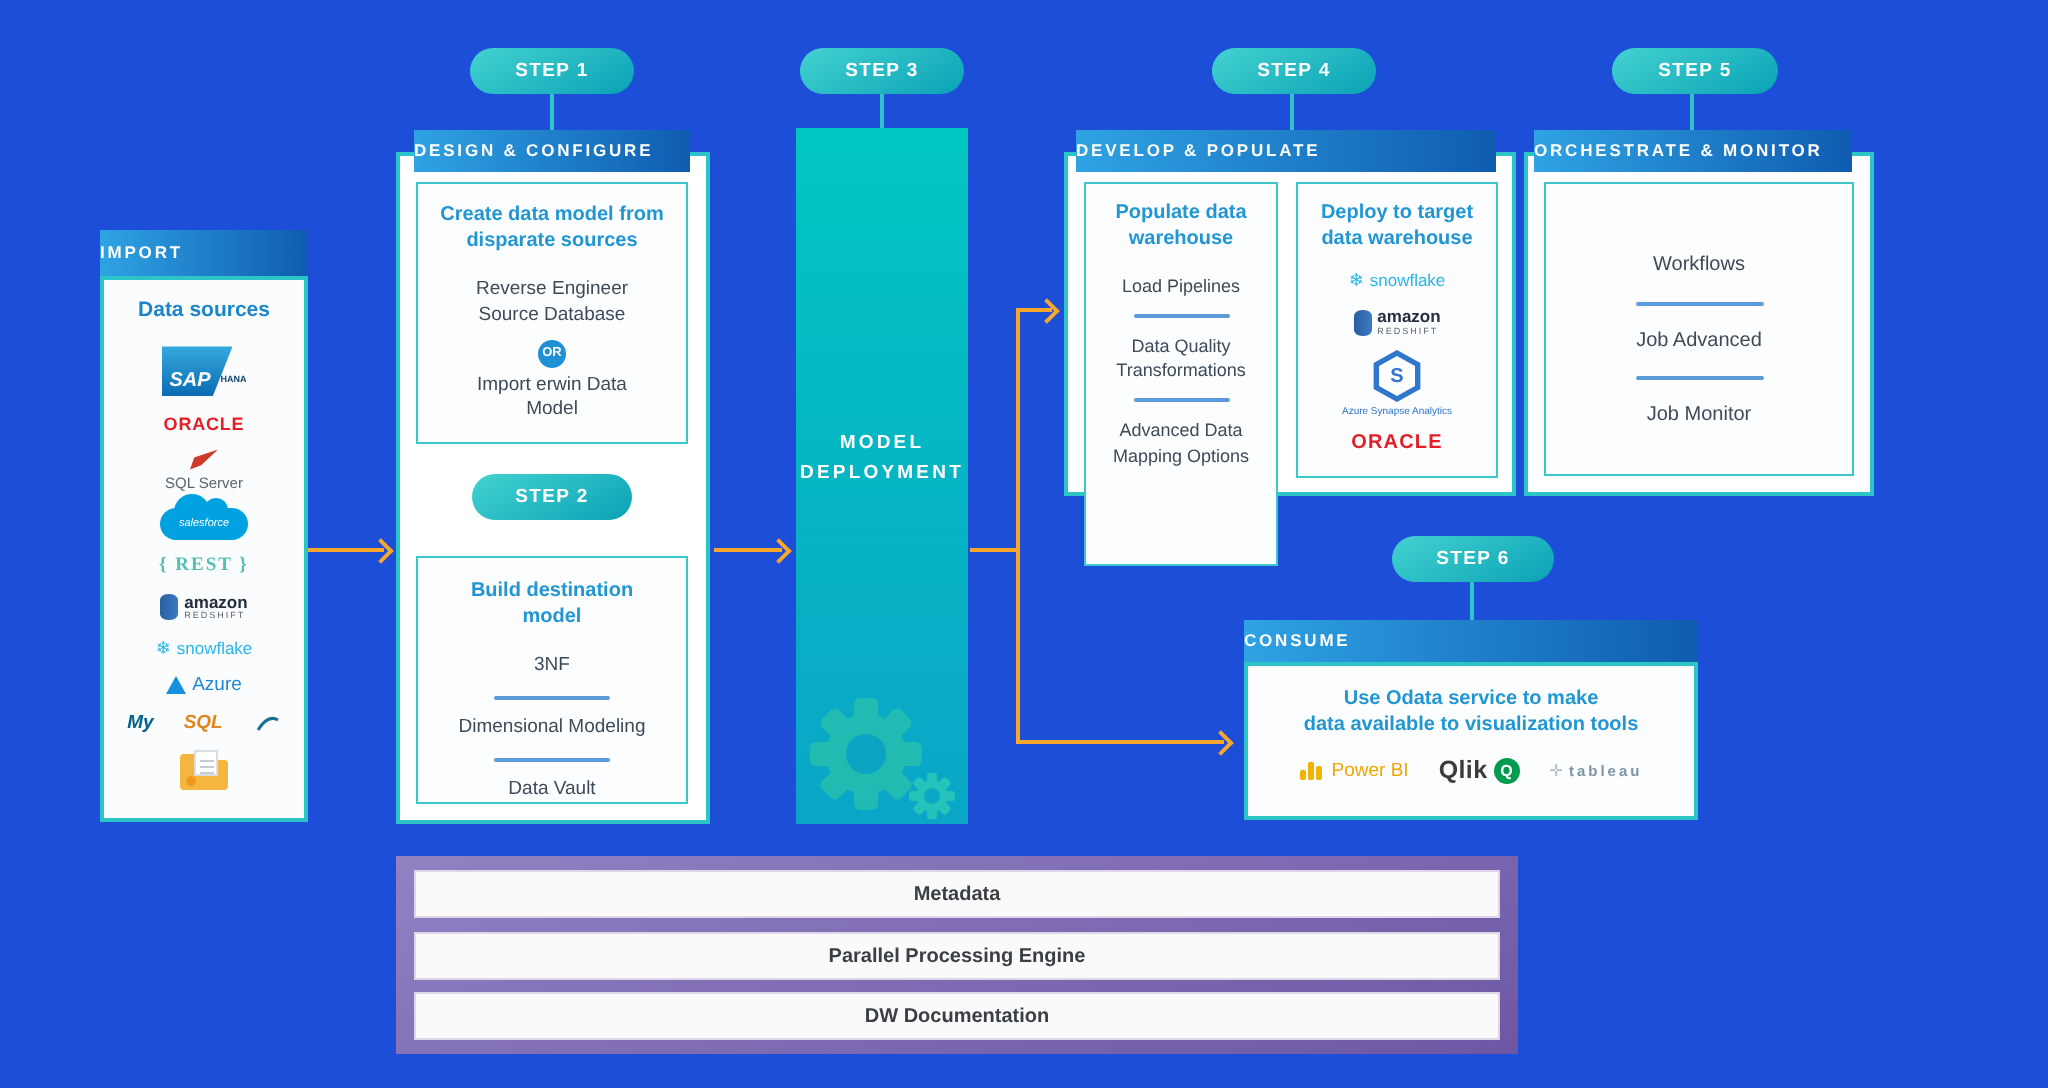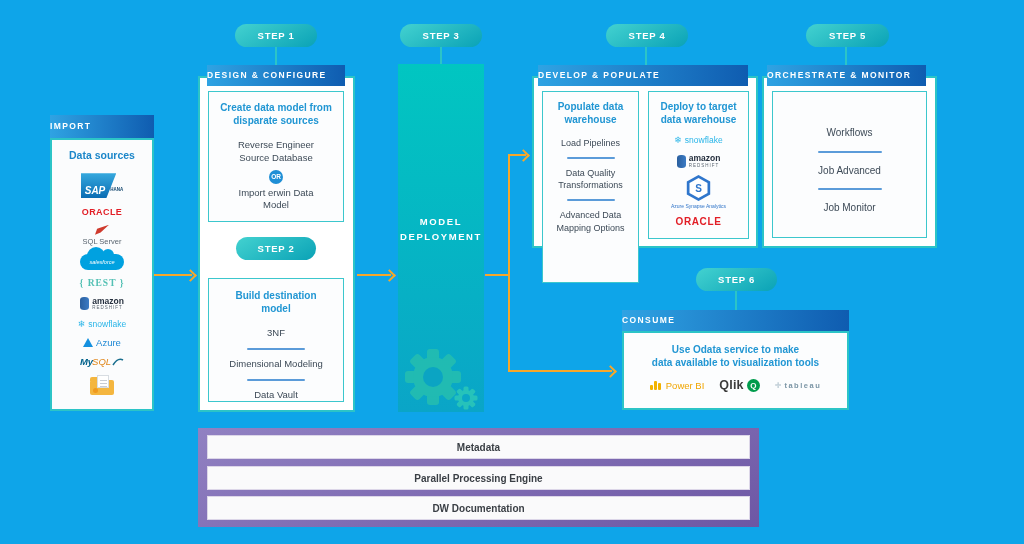"STEP 1" #canvas { background: #0ea5e9 -> #1d4ed8 }
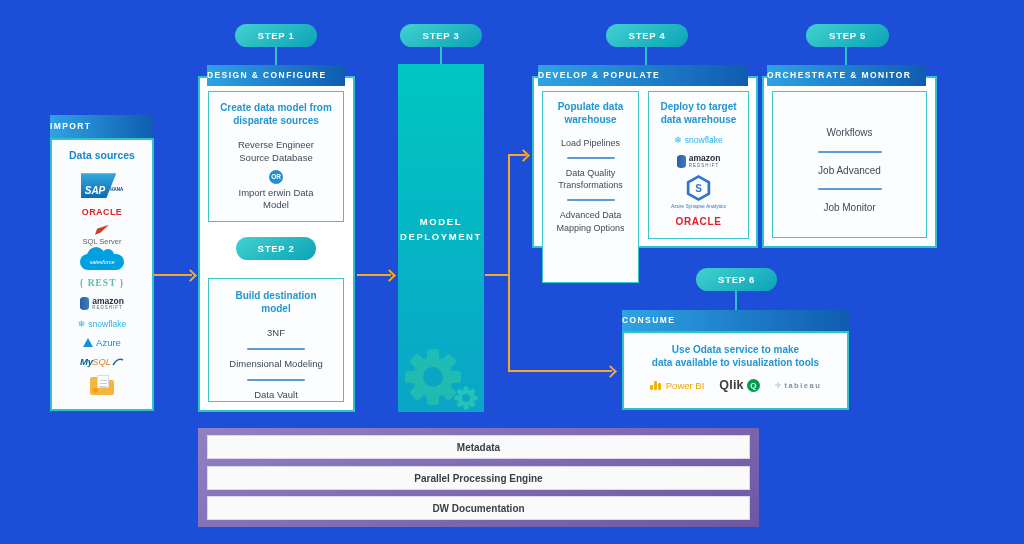"My" div.lrow { gap: 0 -> 16px }
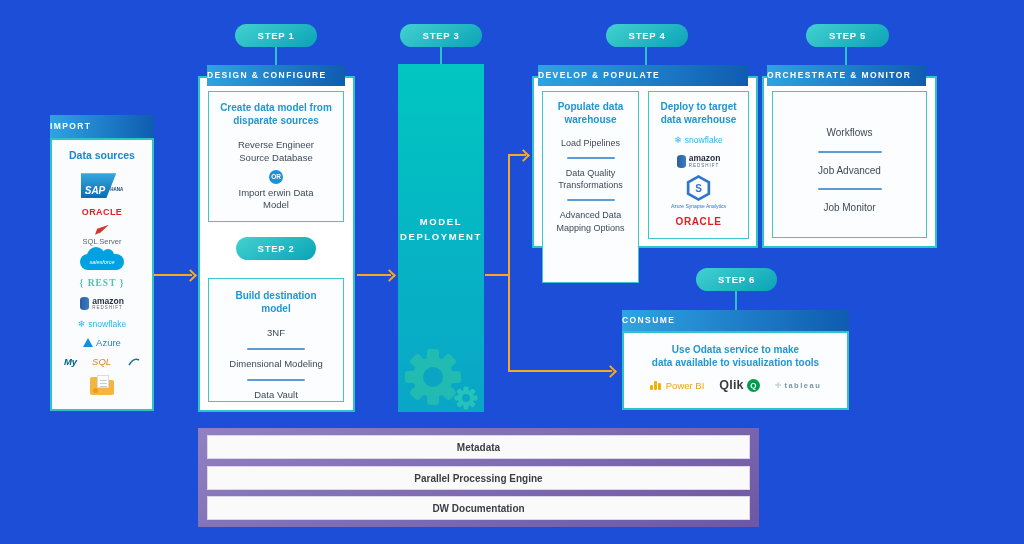"SQL" .mysql { font-weight: 400 -> 700 }
